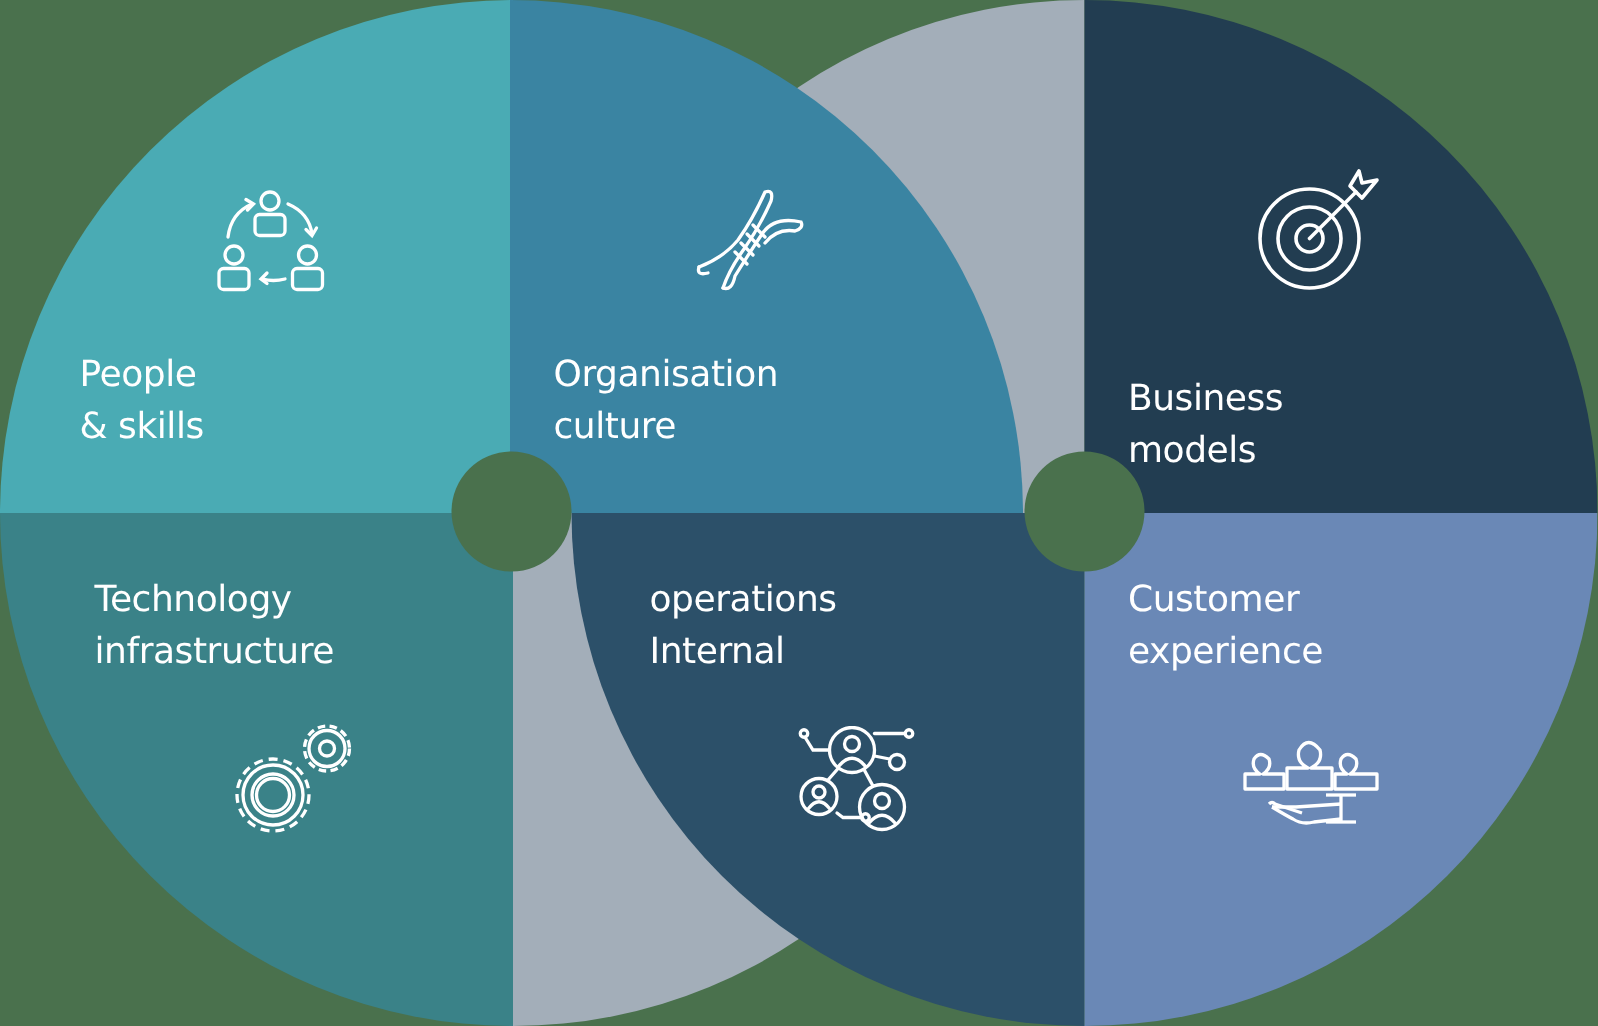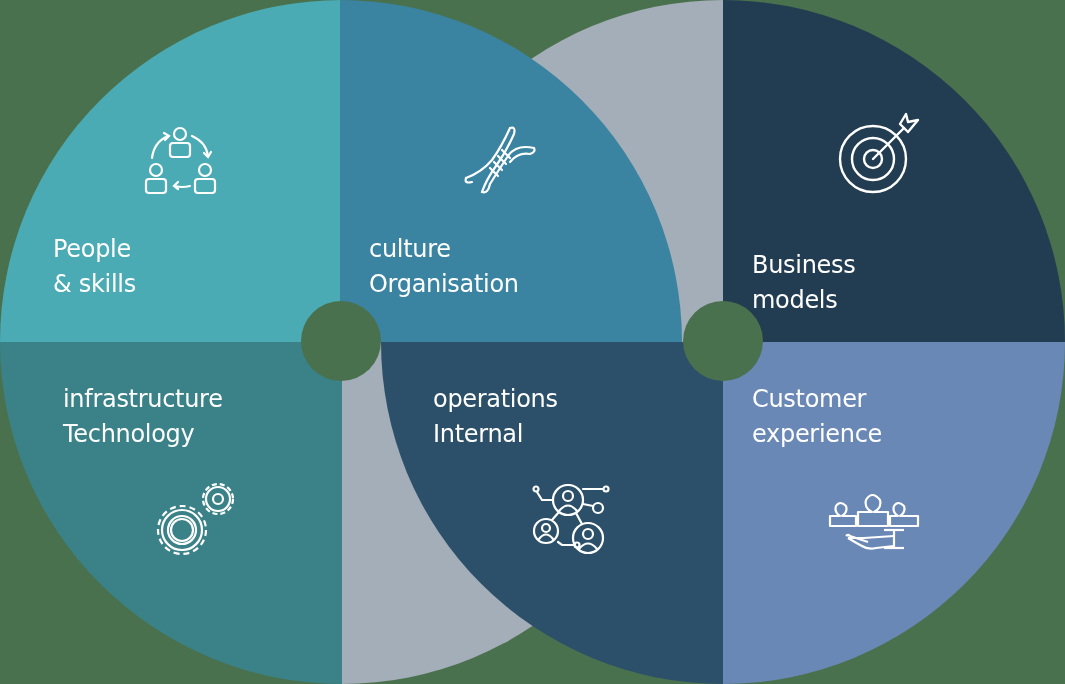"culture" span { order: before "Organisation" -> after "Organisation" }
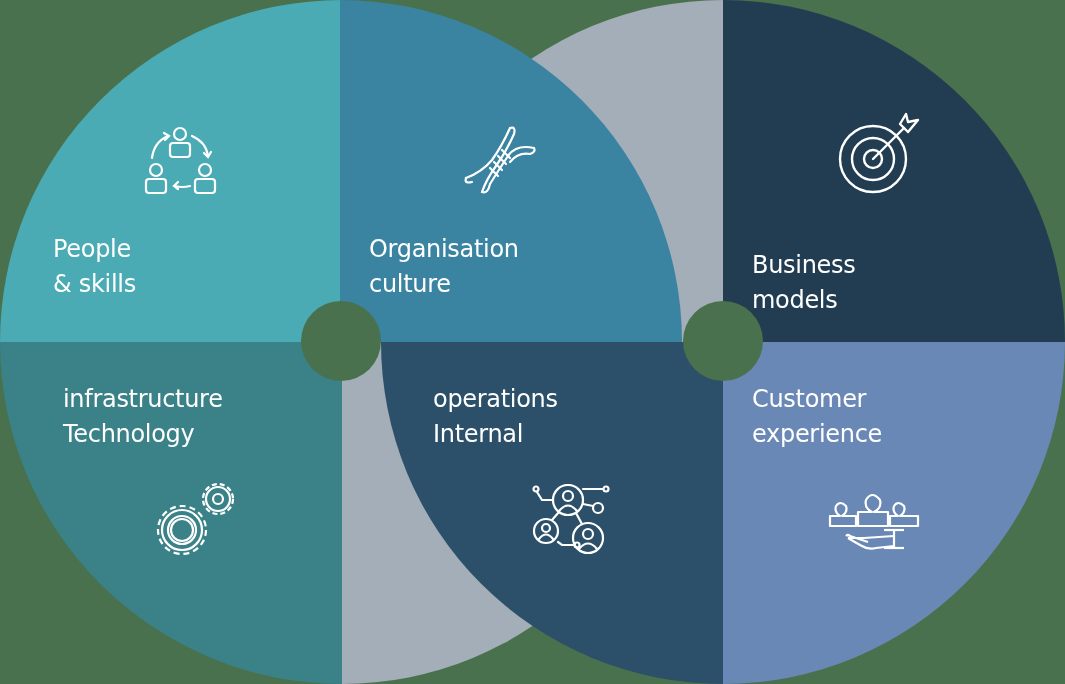"infrastructure" span { order: before "Technology" -> after "Technology" }
